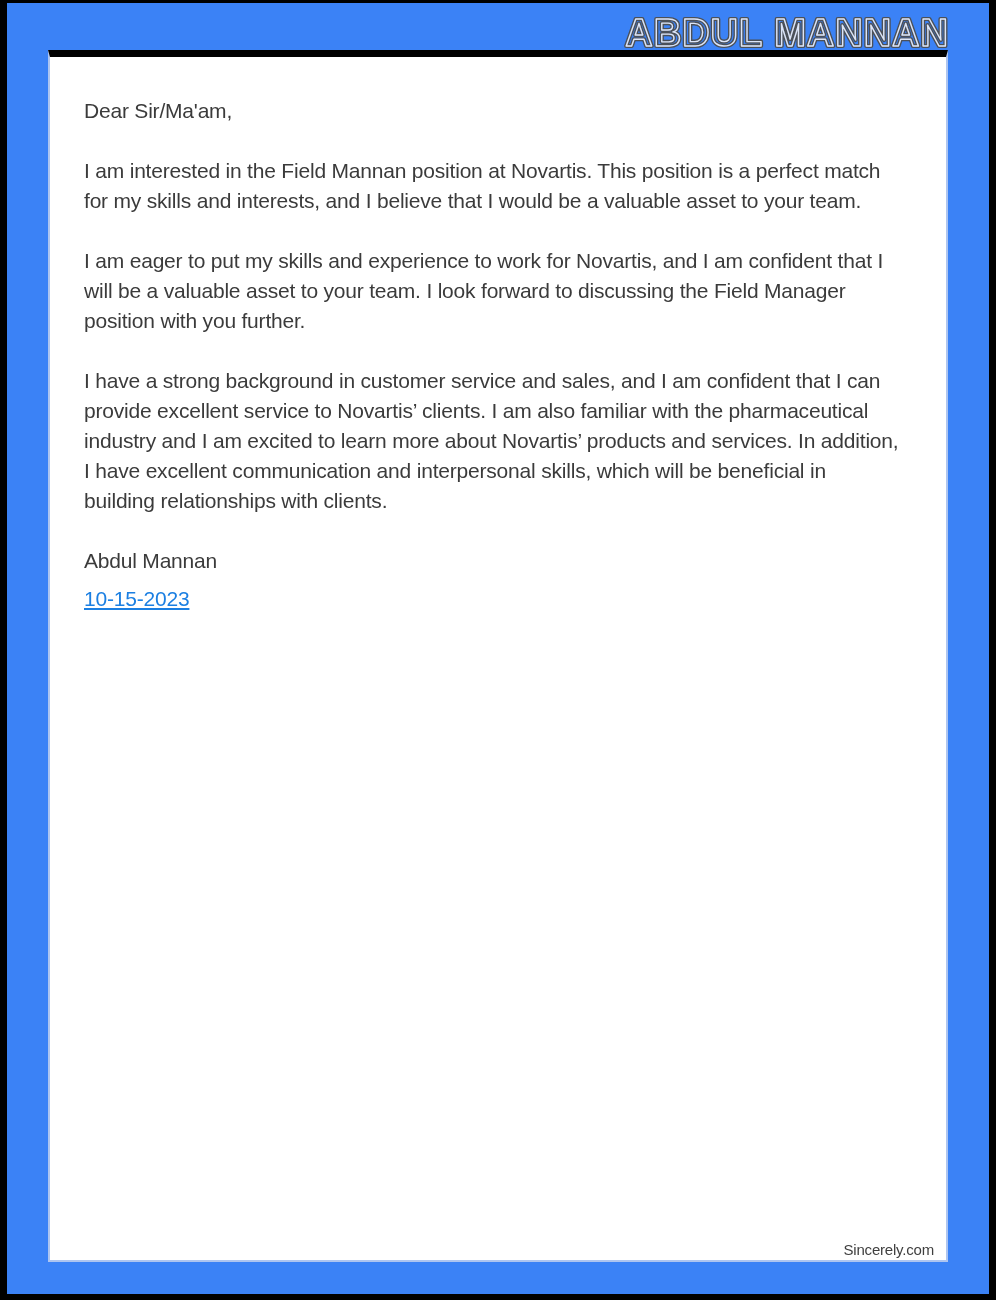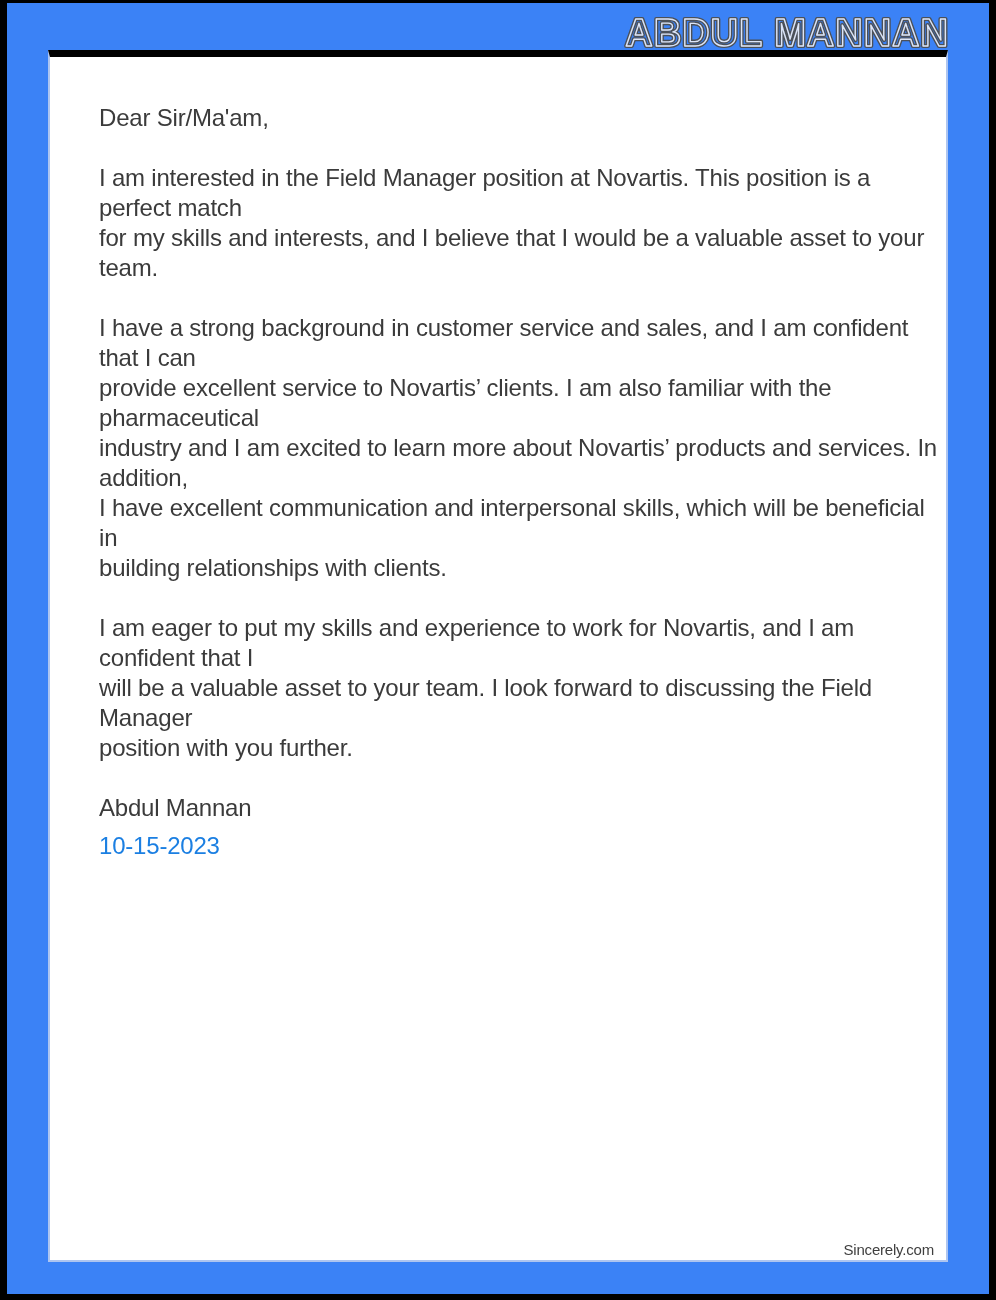"Dear Sir/Ma'am," .letter-content { font-size: 24px -> 21px; left: 49px -> 34px; margin-top: 7px -> none }
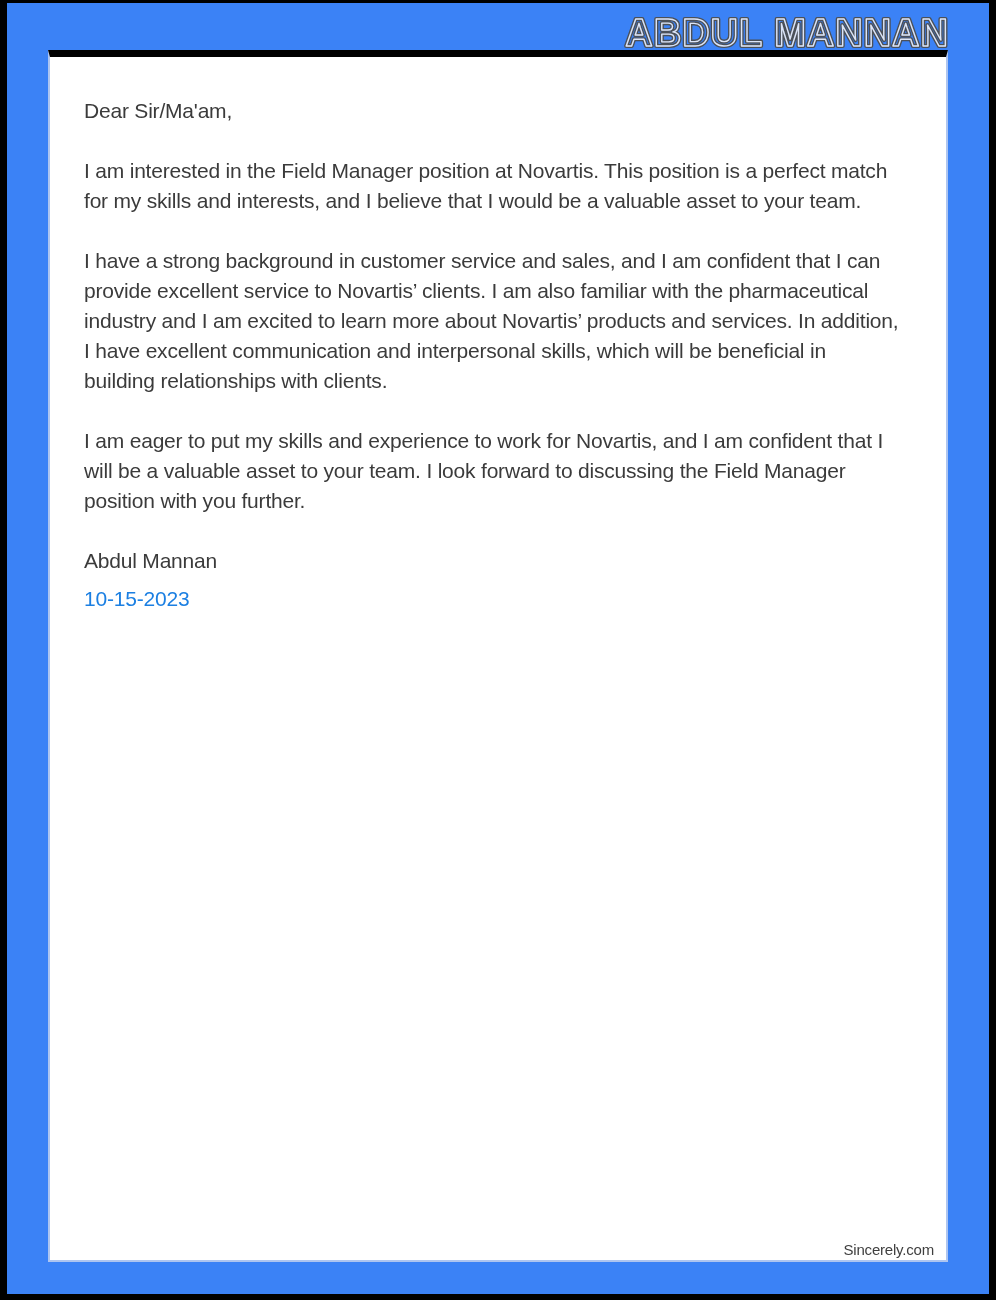"I am interested in the" p.para { text: Manager -> Mannan }
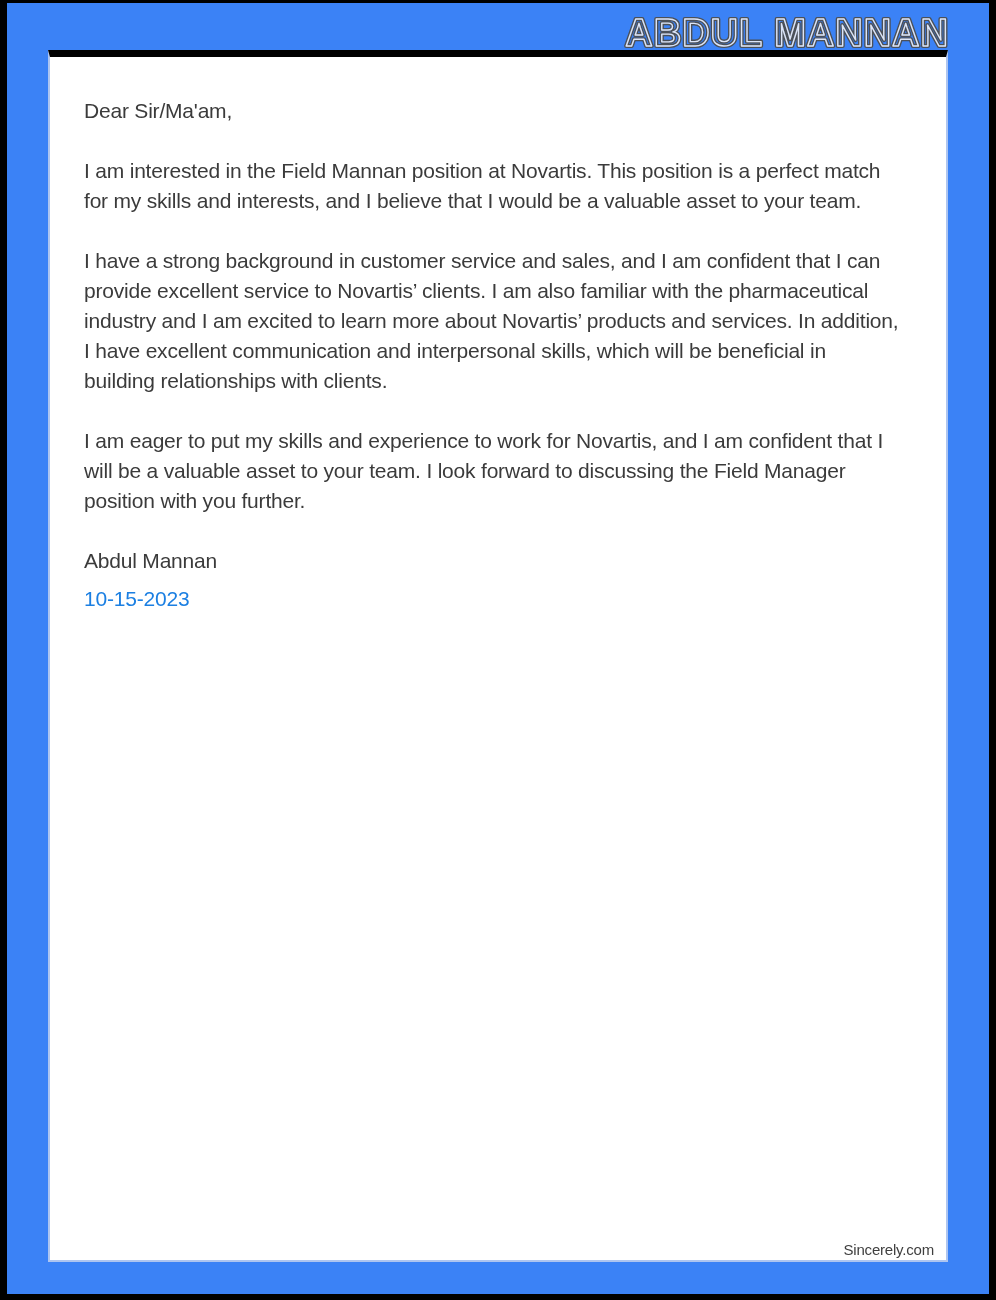"I have a strong background" p.para { order: before "I am eager to put" -> after "I am eager to put" }
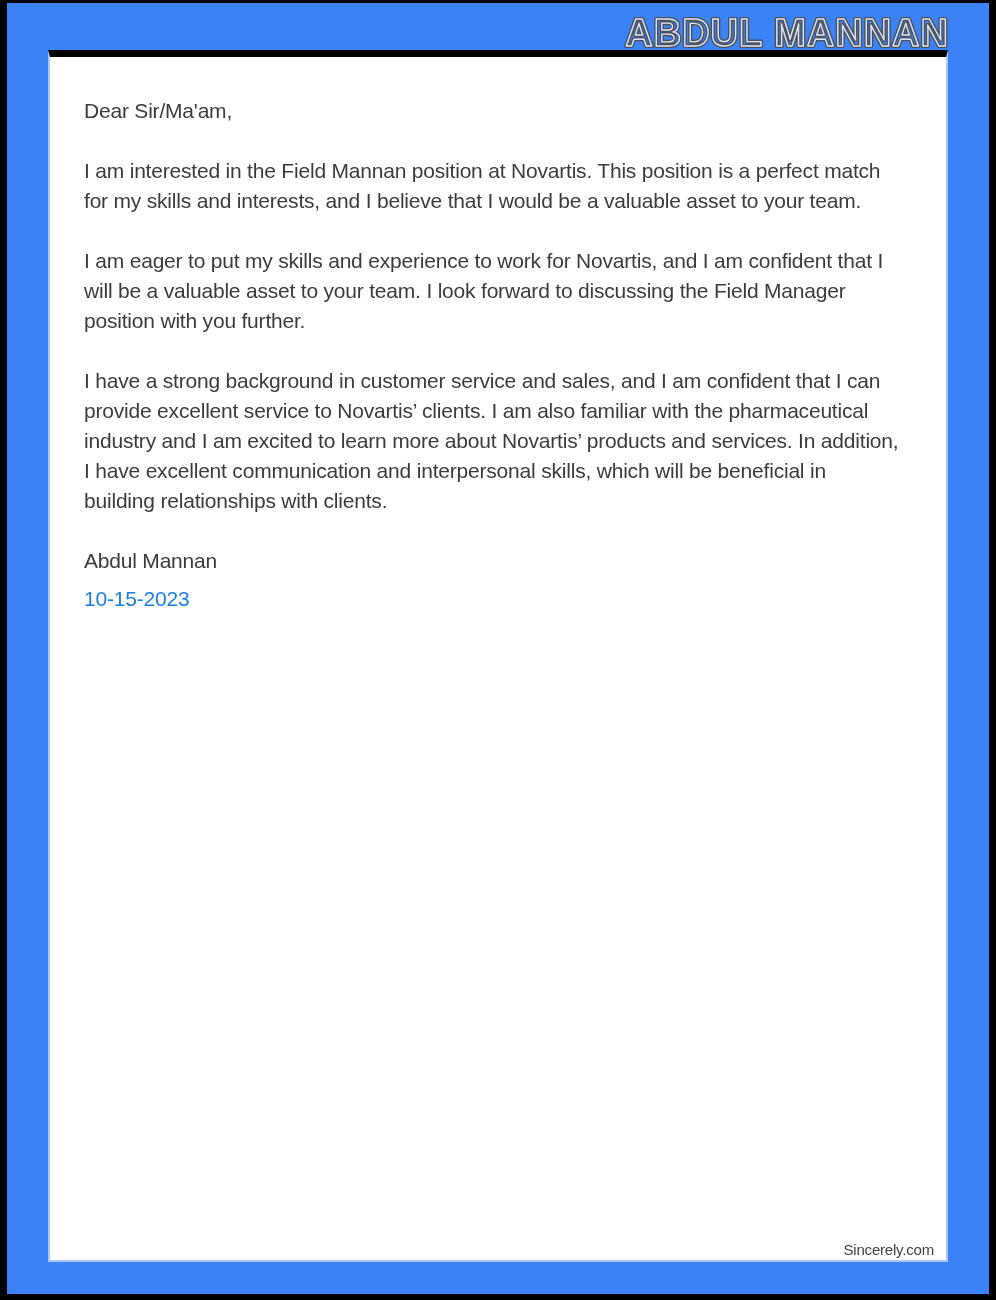"10-15-2023" .date { text-decoration: none -> underline }
